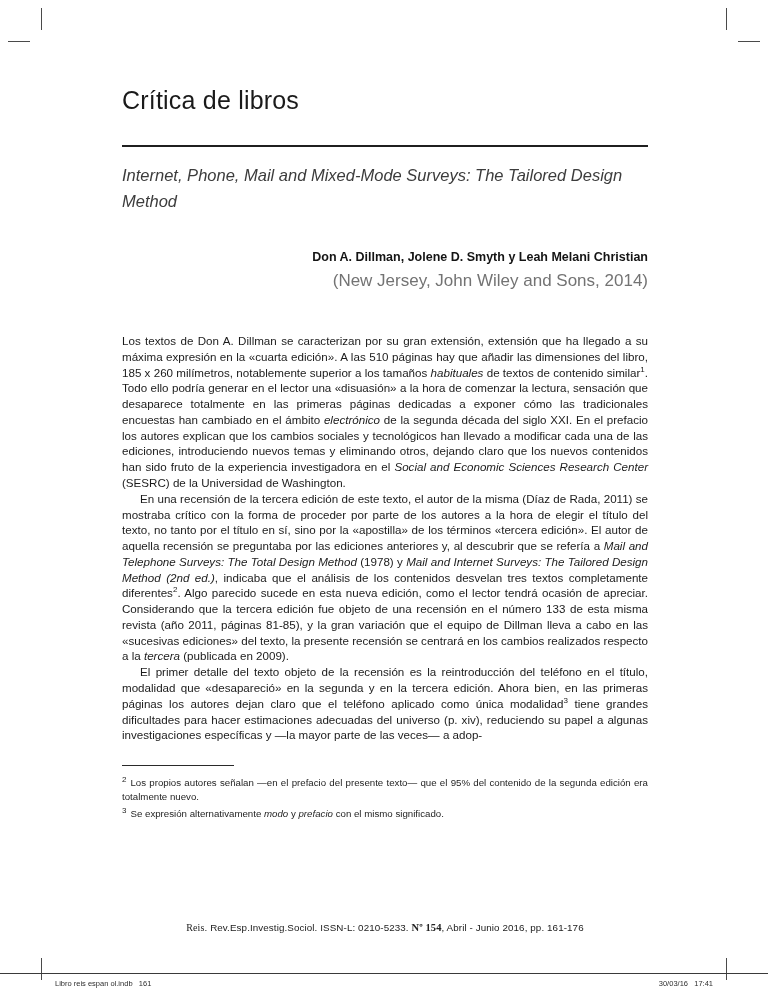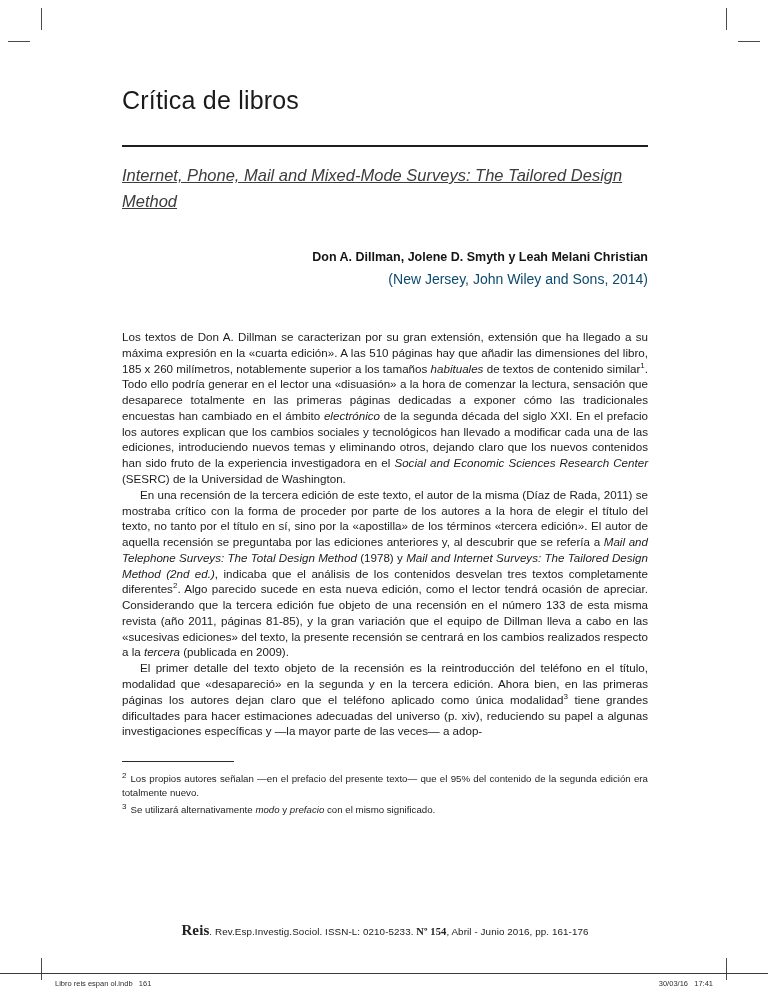"Internet, Phone, Mail and Mixed-Mode" .book-title { text-decoration: underline -> none }
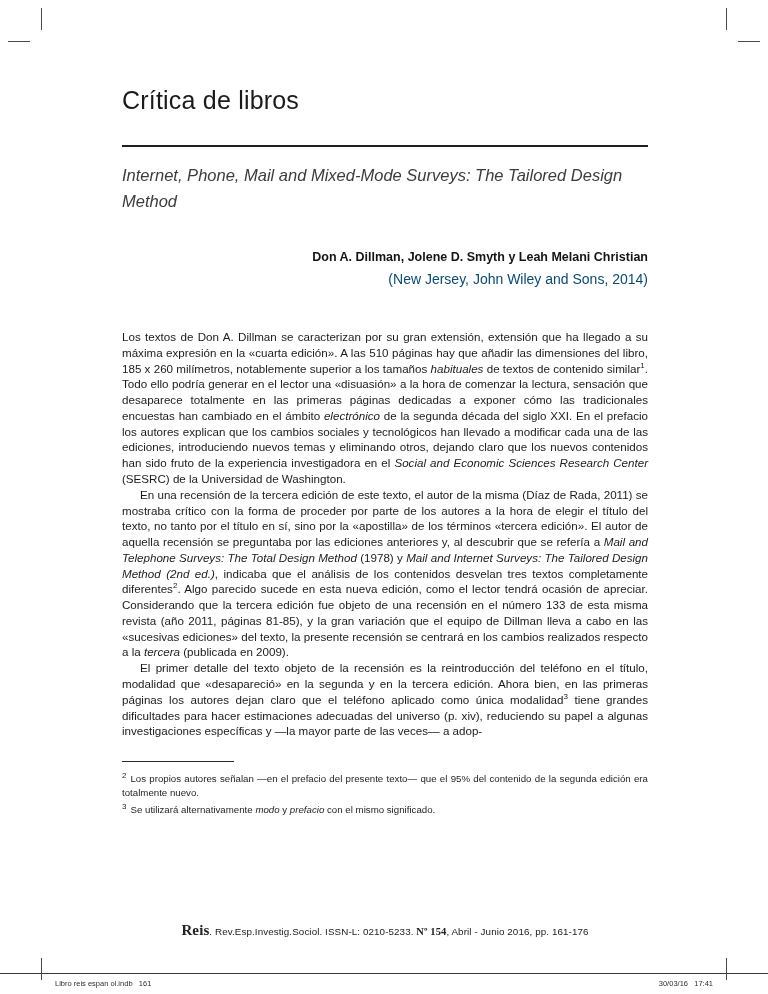"(New Jersey, John Wiley and" .publisher { color: #0c4a6e -> #737373; font-size: 14px -> 17px }
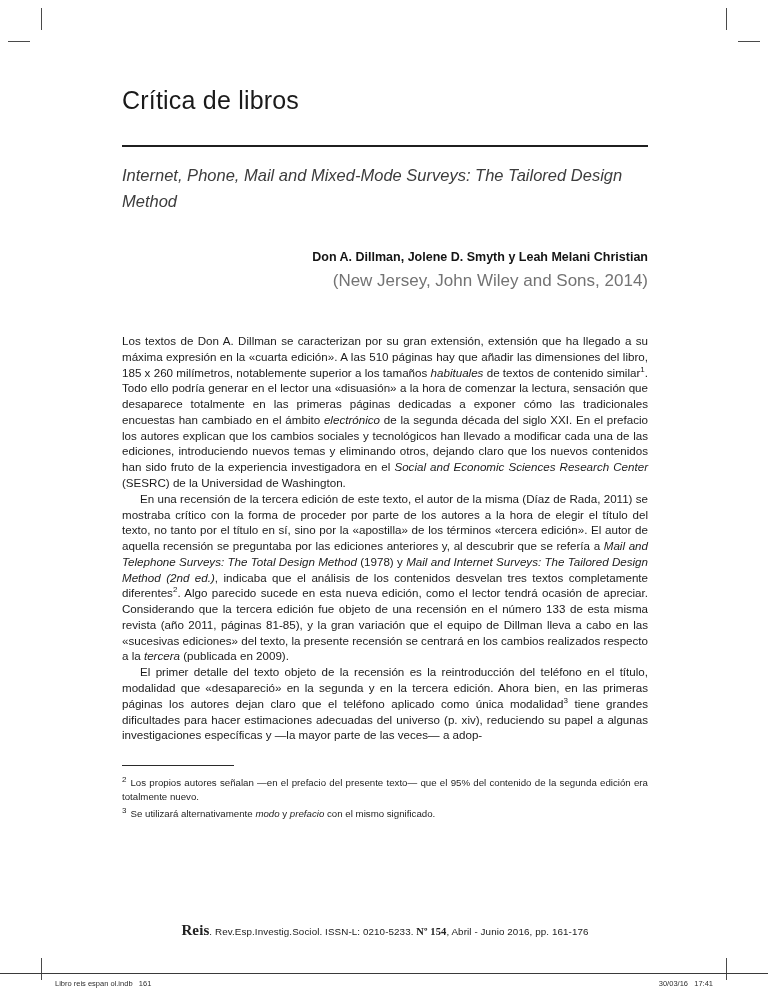"Se utilizará alternativamente" span { text: utilizará -> expresión }
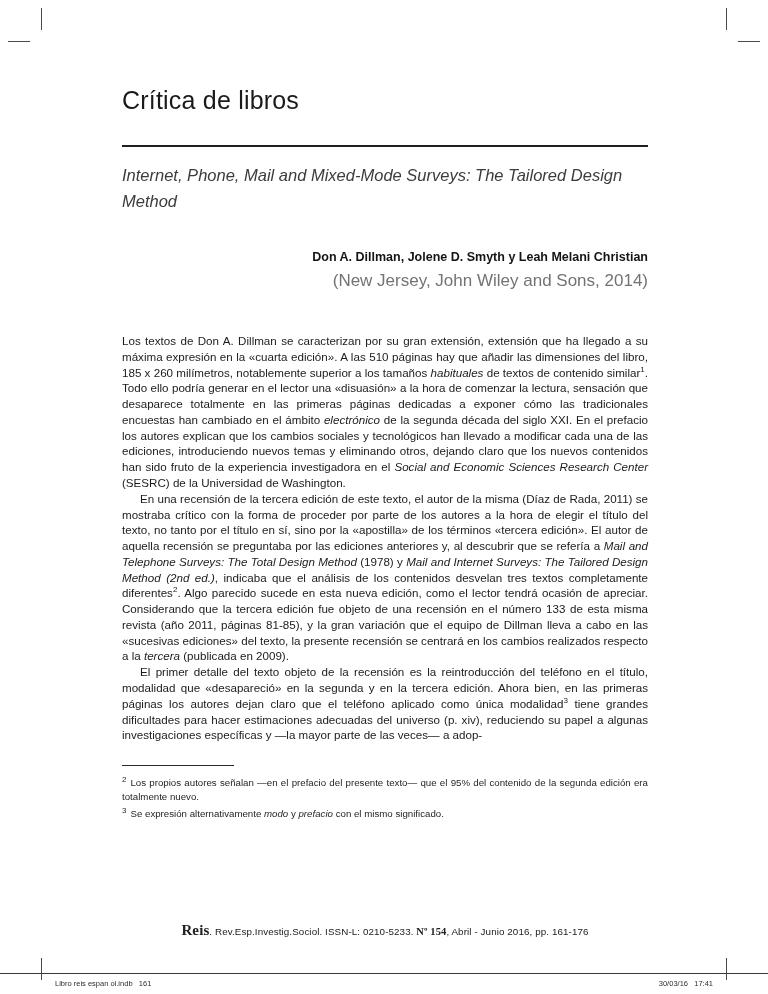"Reis" .journal-footer .sb { font-size: 15px -> 10px; font-weight: bold -> normal }
